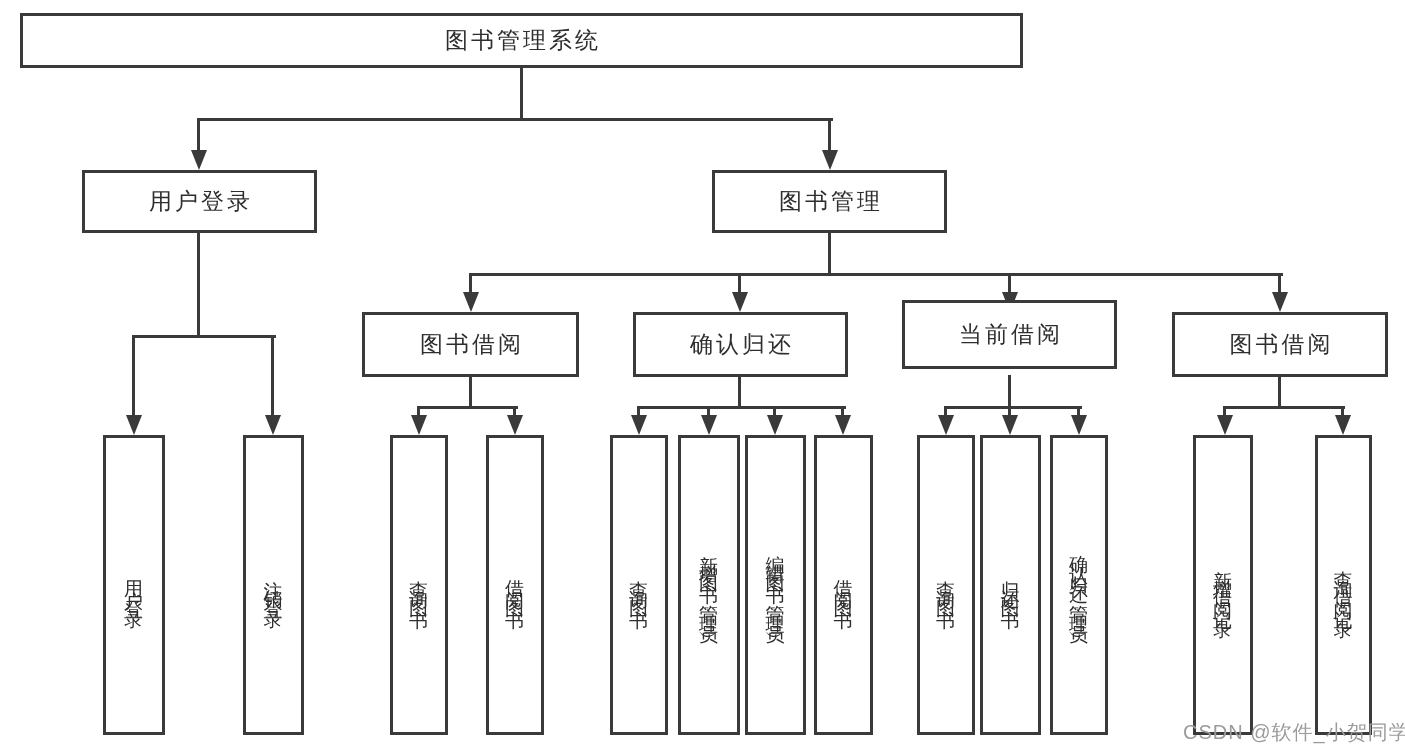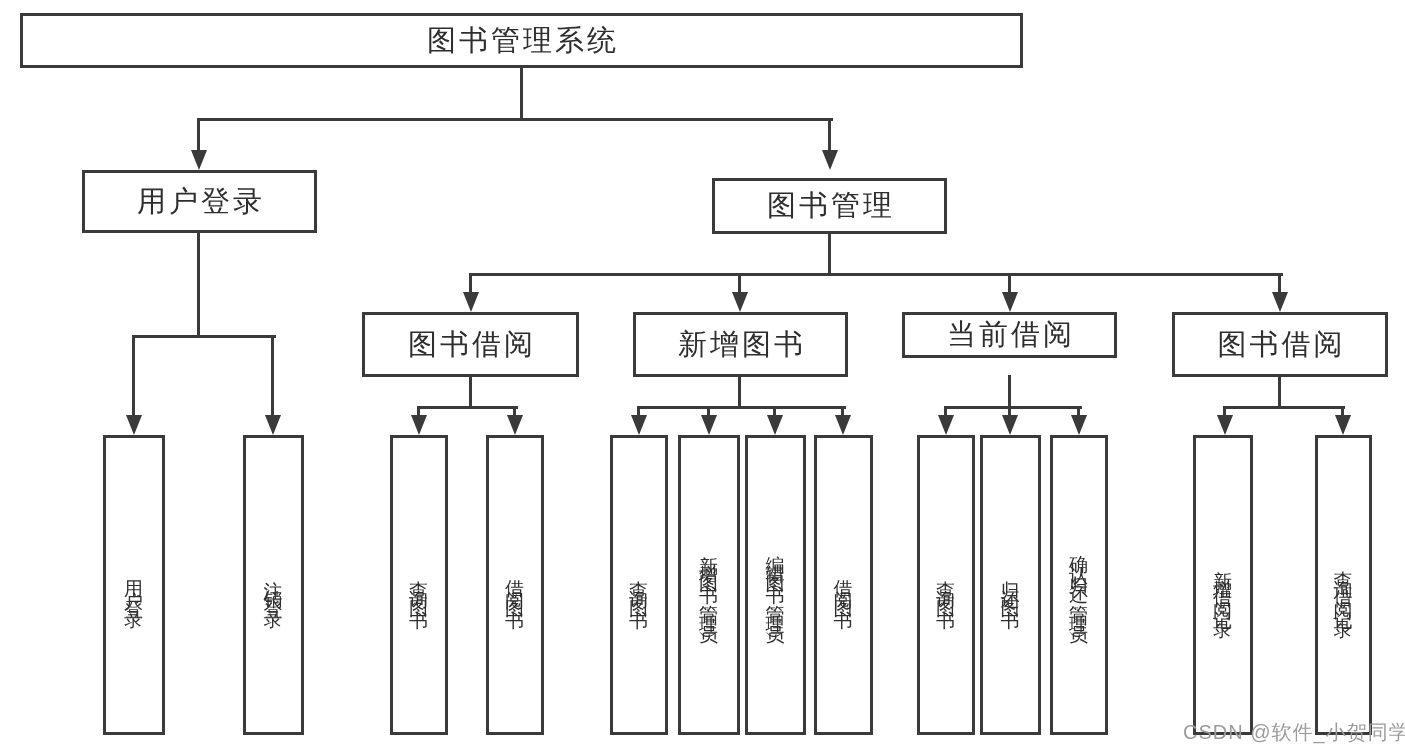"图书管理系统" .hlabel { font-size: 29px -> 23px }
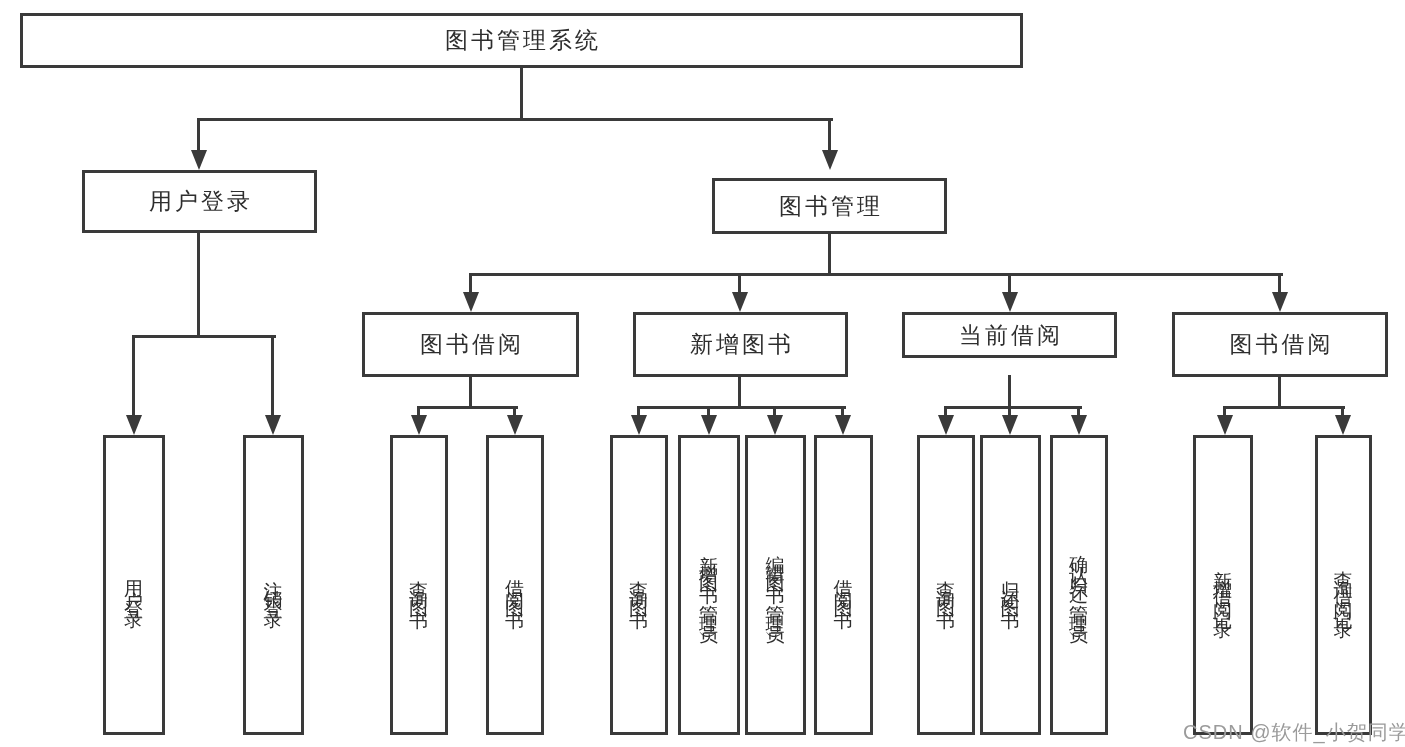"图书管理" div.box { height: 56px -> 63px; top: 178px -> 170px }
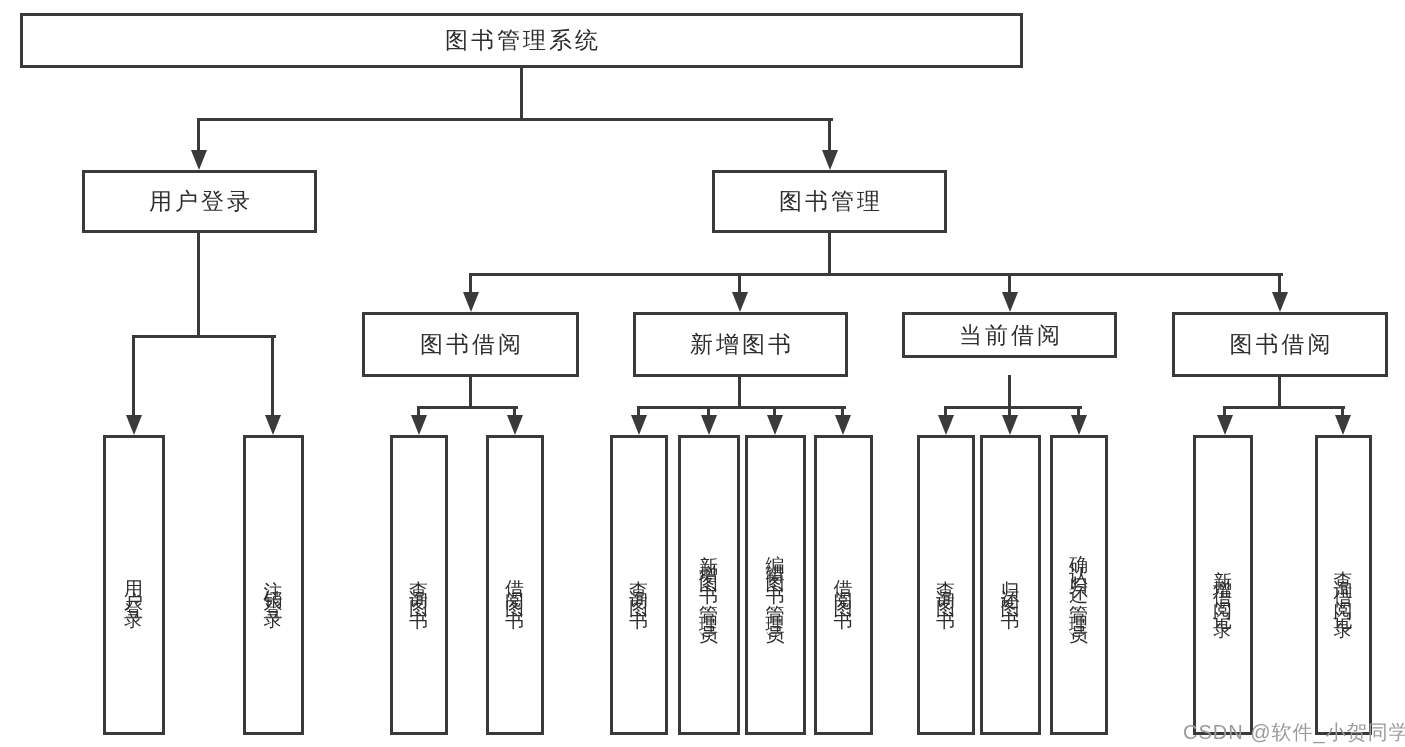"新增图书" span.hlabel { text: 新增图书 -> 确认归还 }
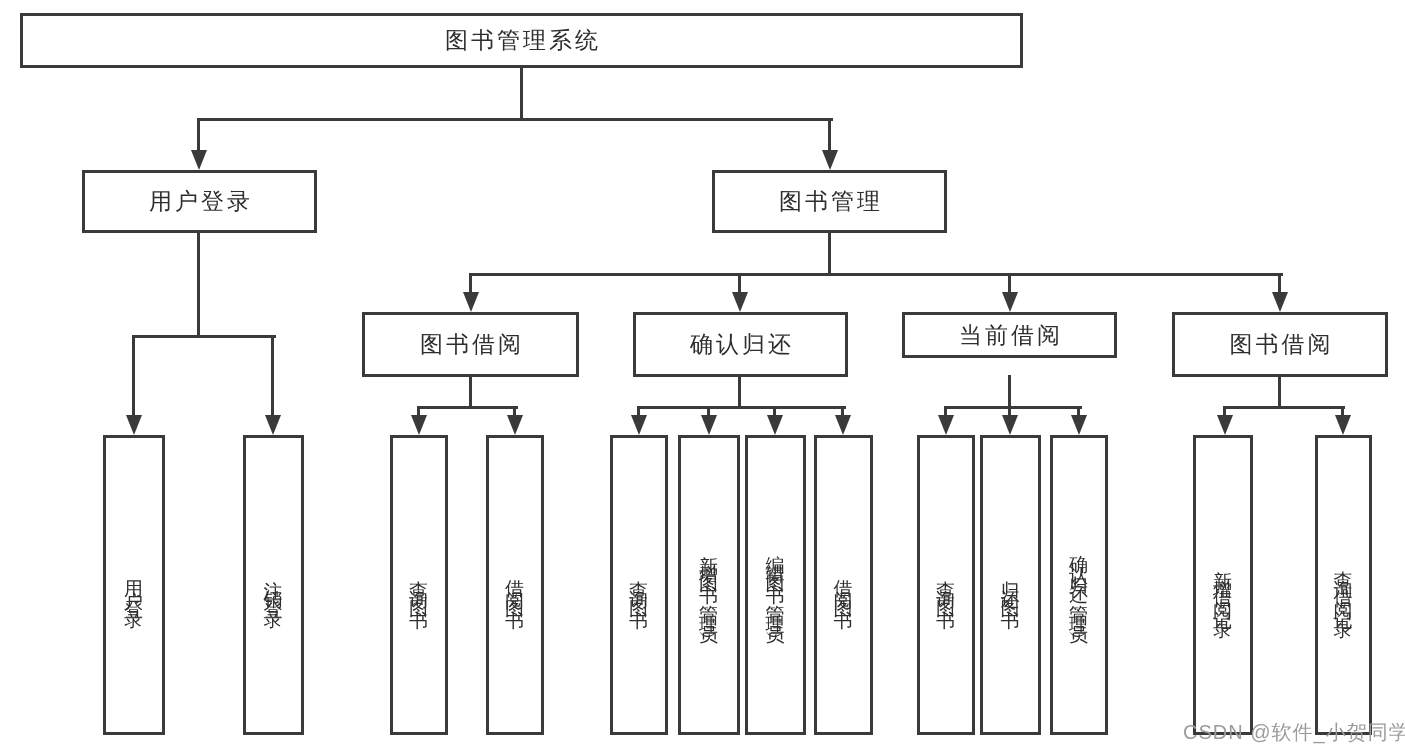"当前借阅" div.box { height: 46px -> 69px; top: 312px -> 300px }
